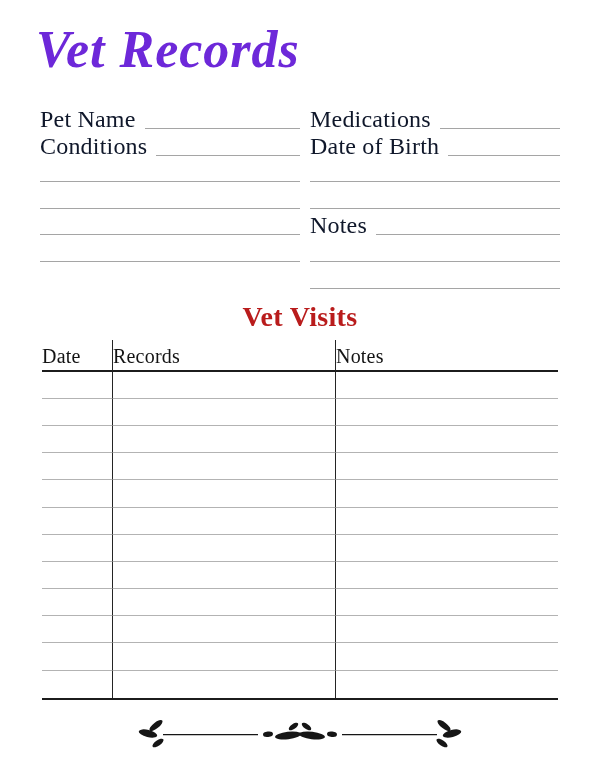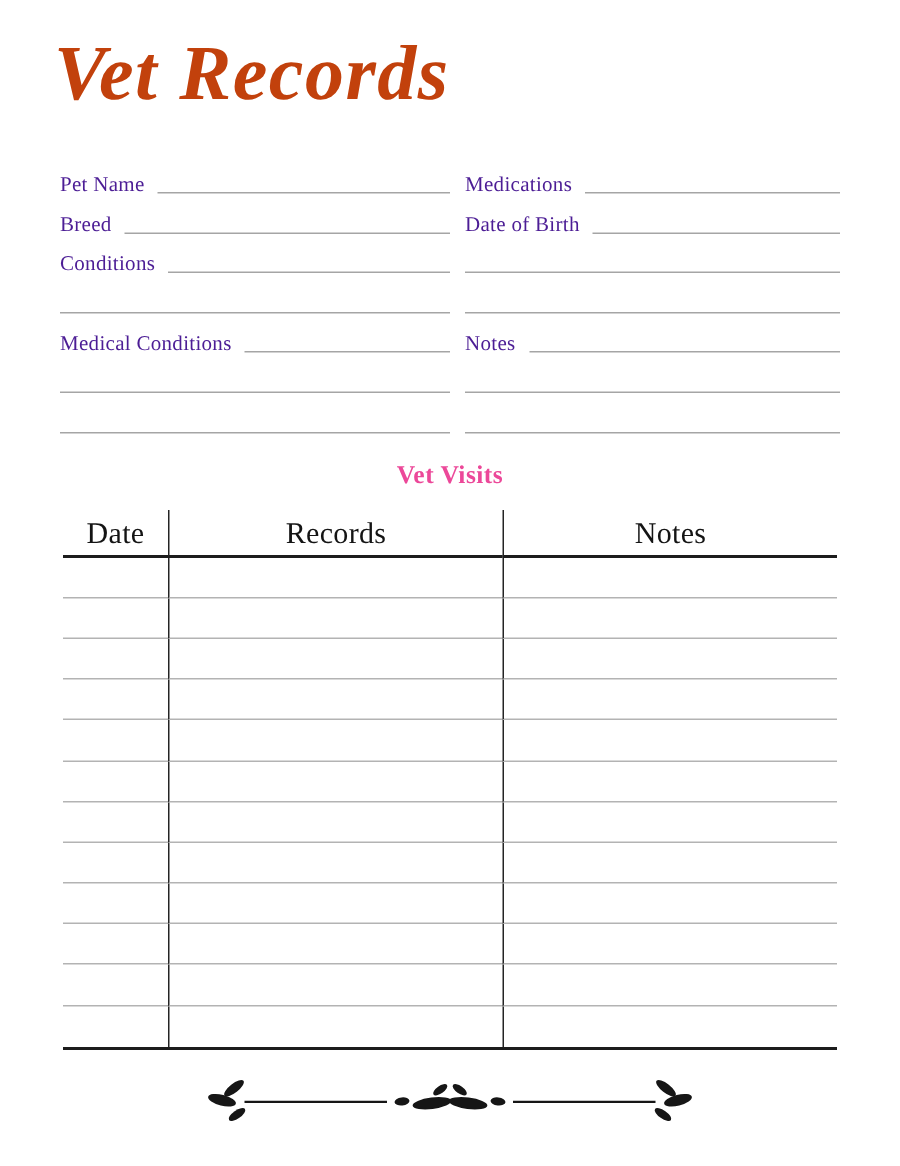"Vet Records" .title { color: #c2410c -> #6d28d9 }
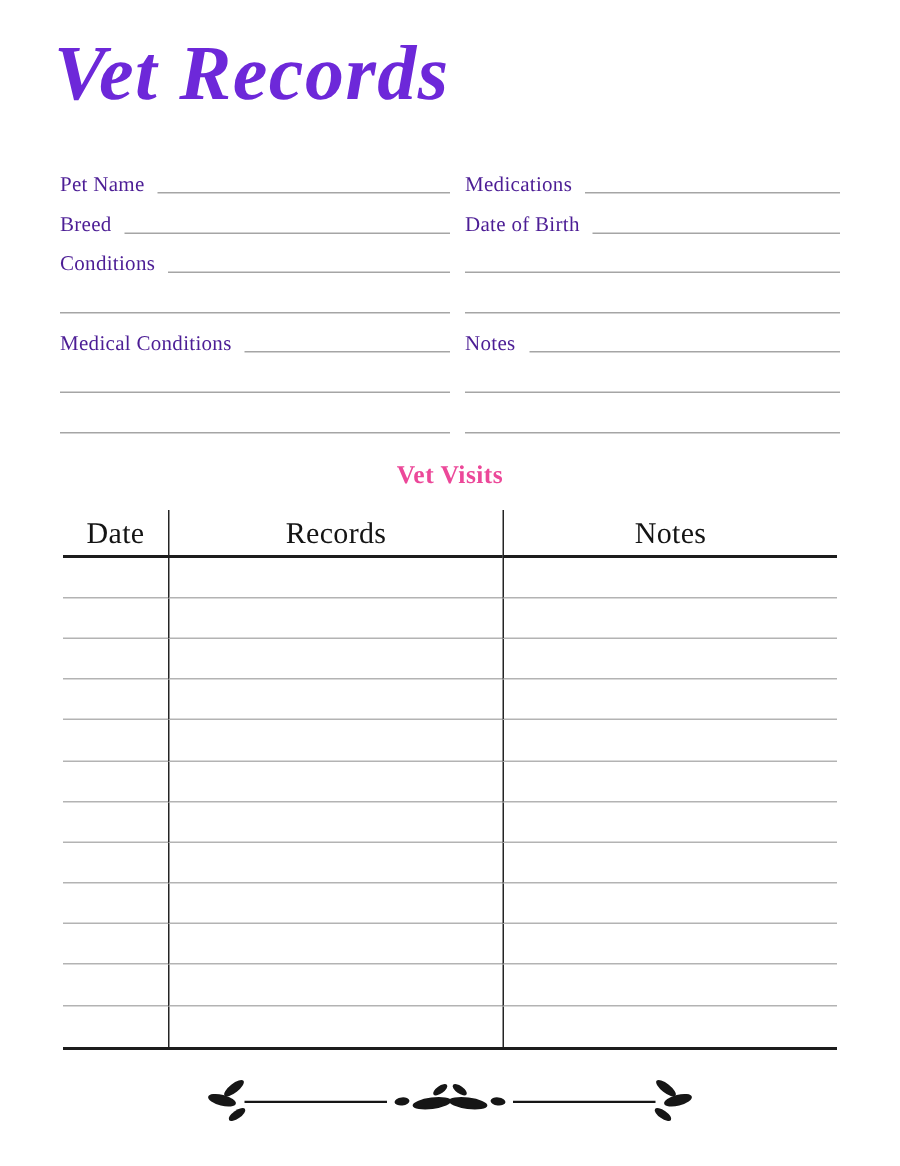"Pet Name" .flabel { color: #4c1d95 -> #0f172a; font-size: 14px -> 24px }
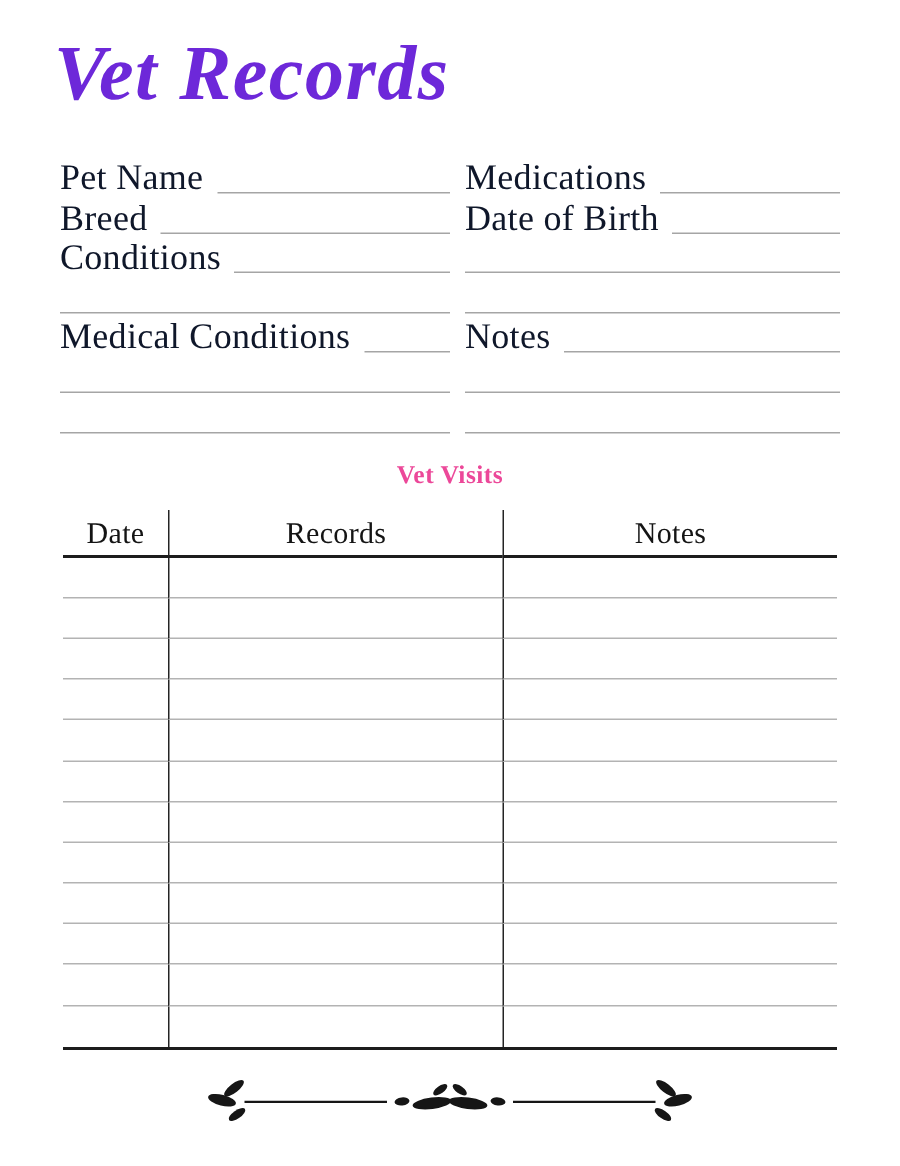"Breed" div.frow { html: <div> <span>Breed</span> <div></div> </div> -> none }
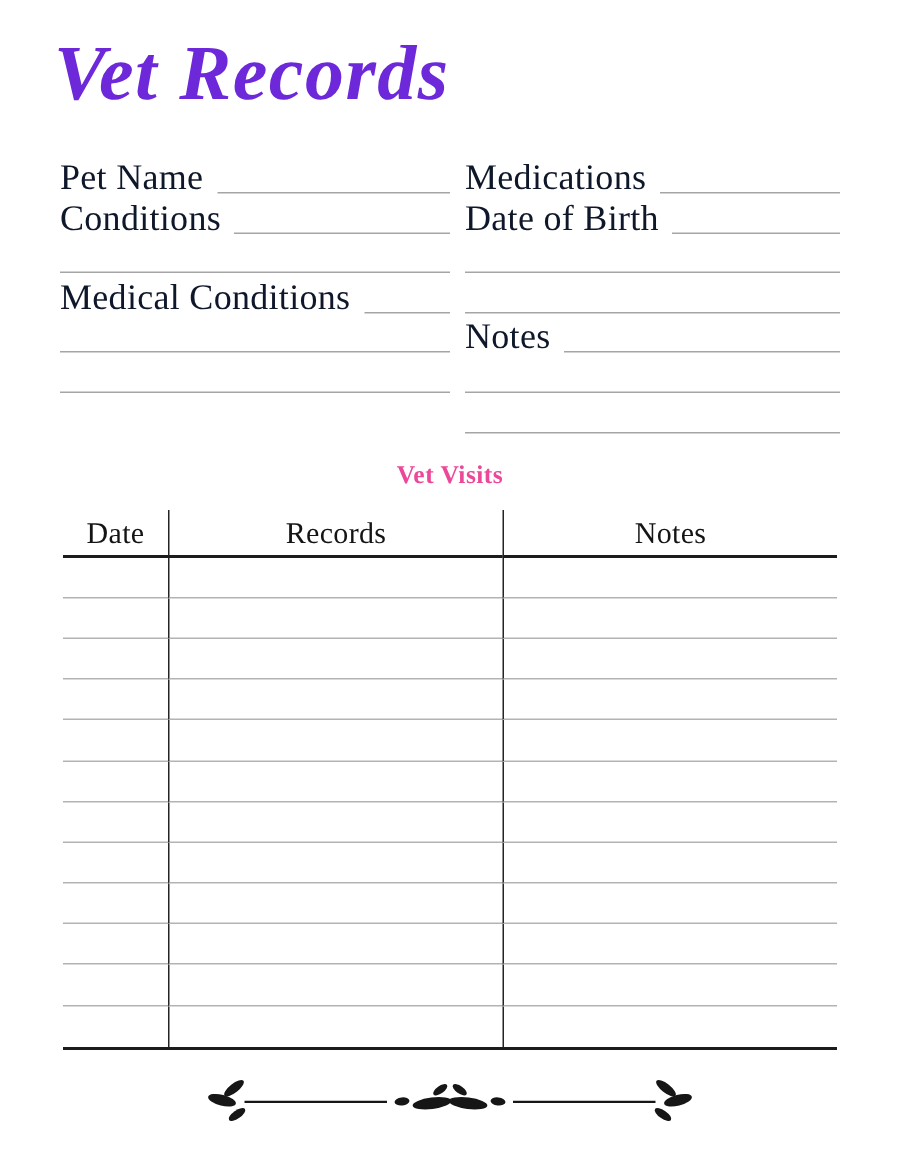"Medical Conditions" span.flabel { html: <span>Medical Conditions</span> -> none }
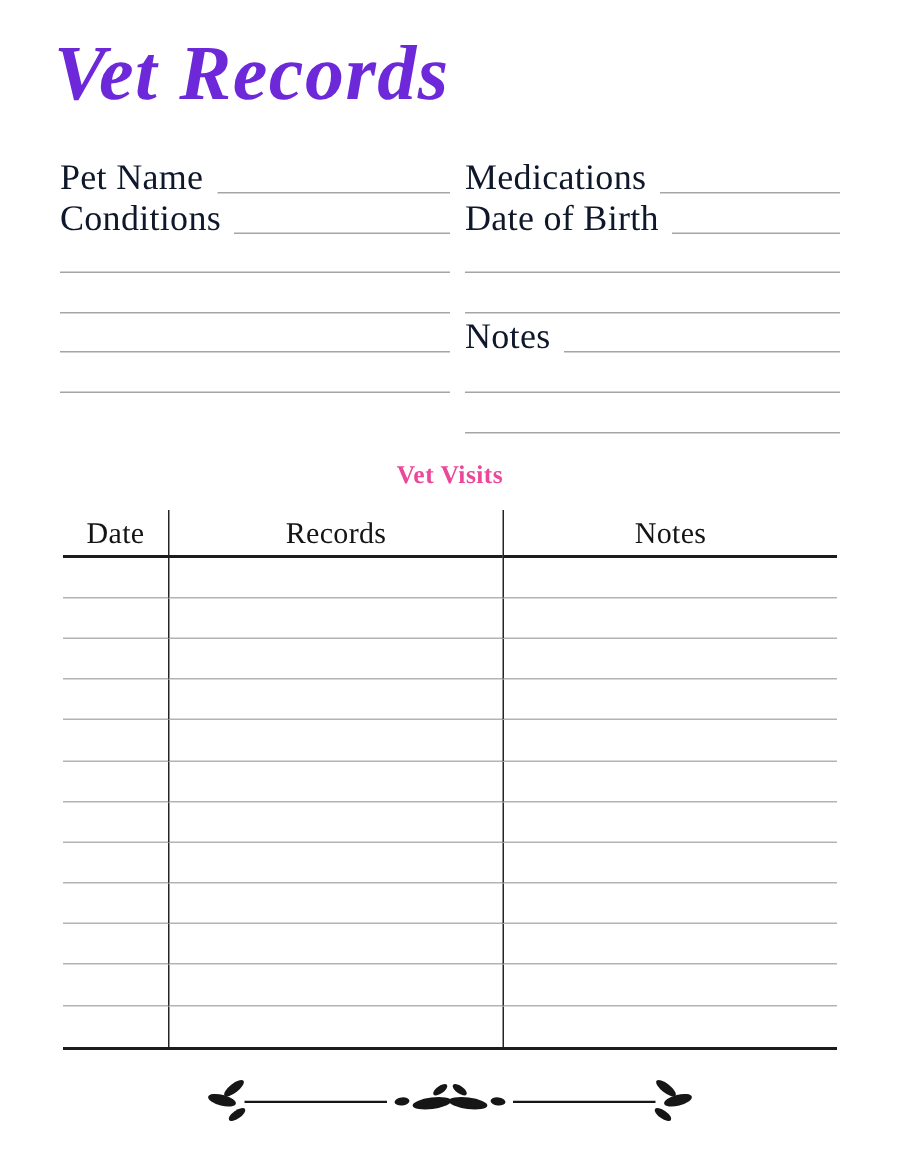"Vet Visits" .visits-heading { color: #ec4899 -> #b91c1c; font-size: 17px -> 28px }
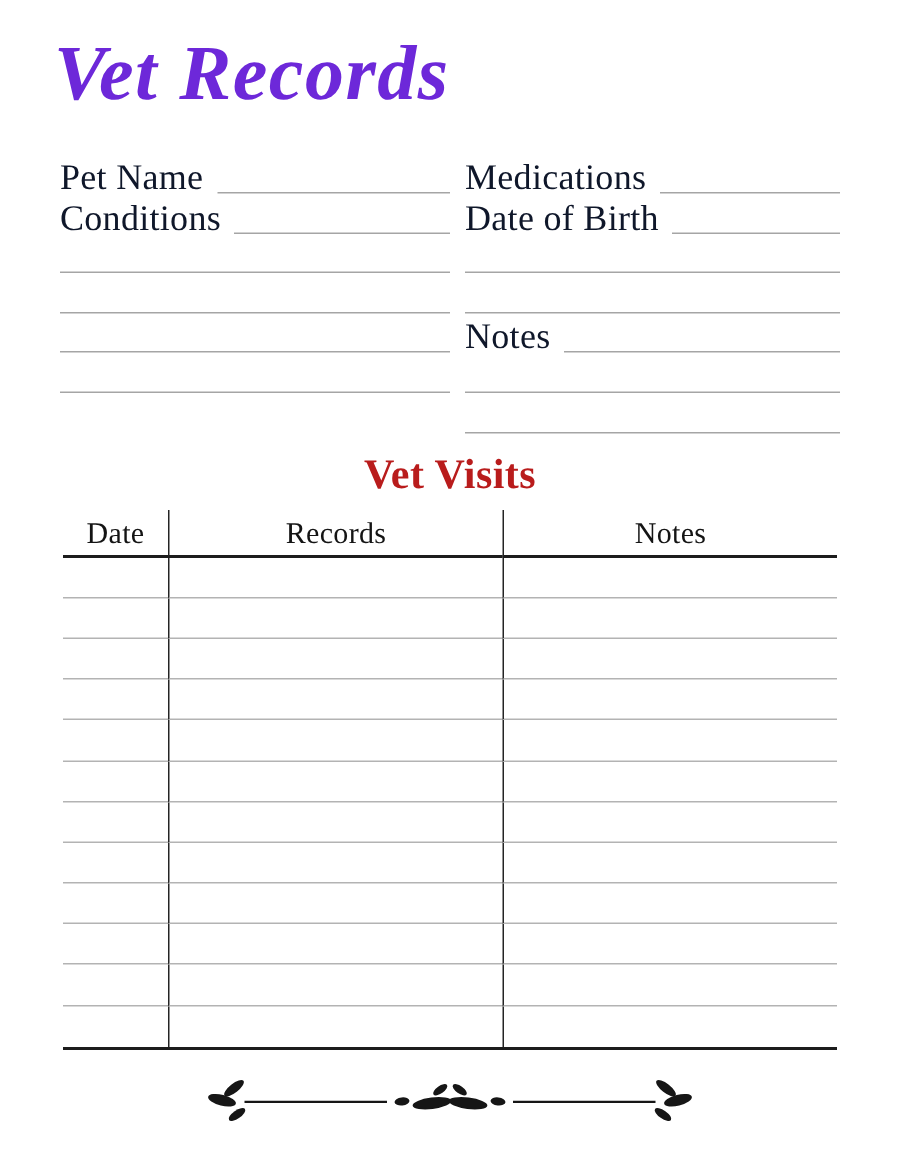"Date" .thead .tcell { text-align: center -> left }
